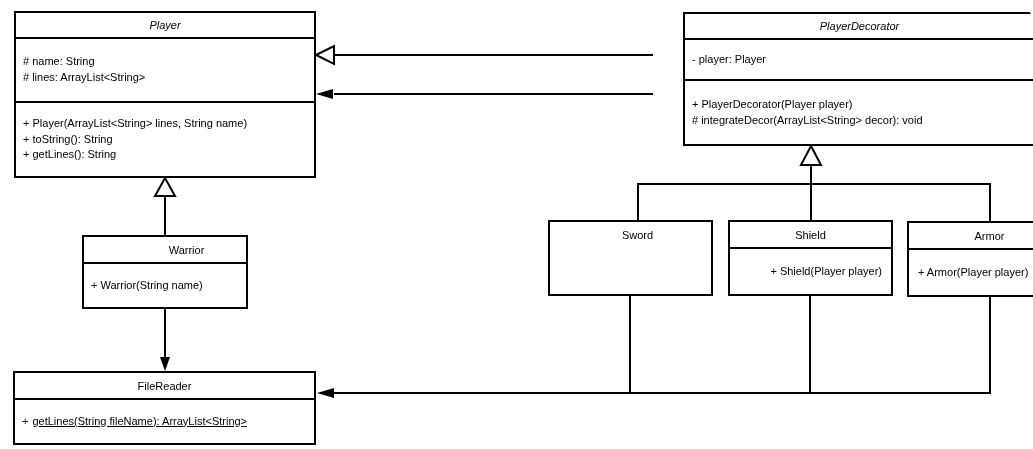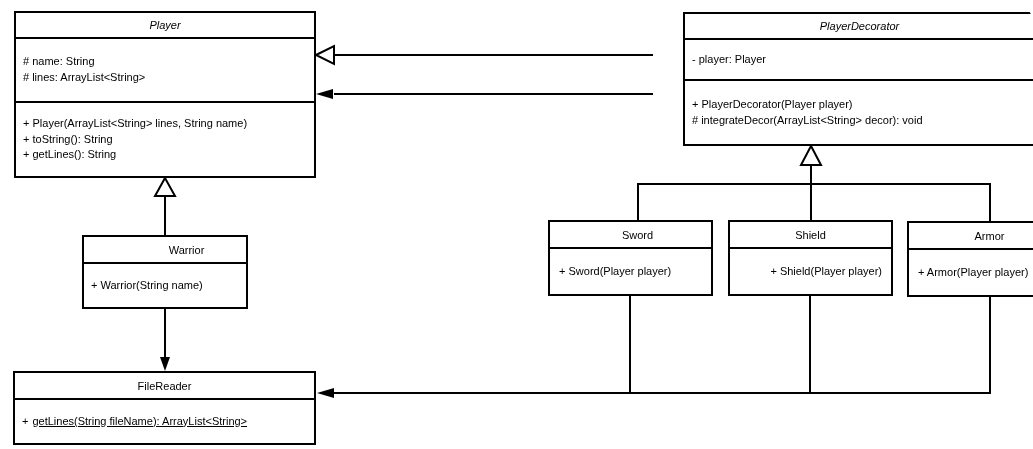"+ Sword(Player player)" div.comp { html: <div> <div>+ Sword(Player player)</div> </div> -> none }
